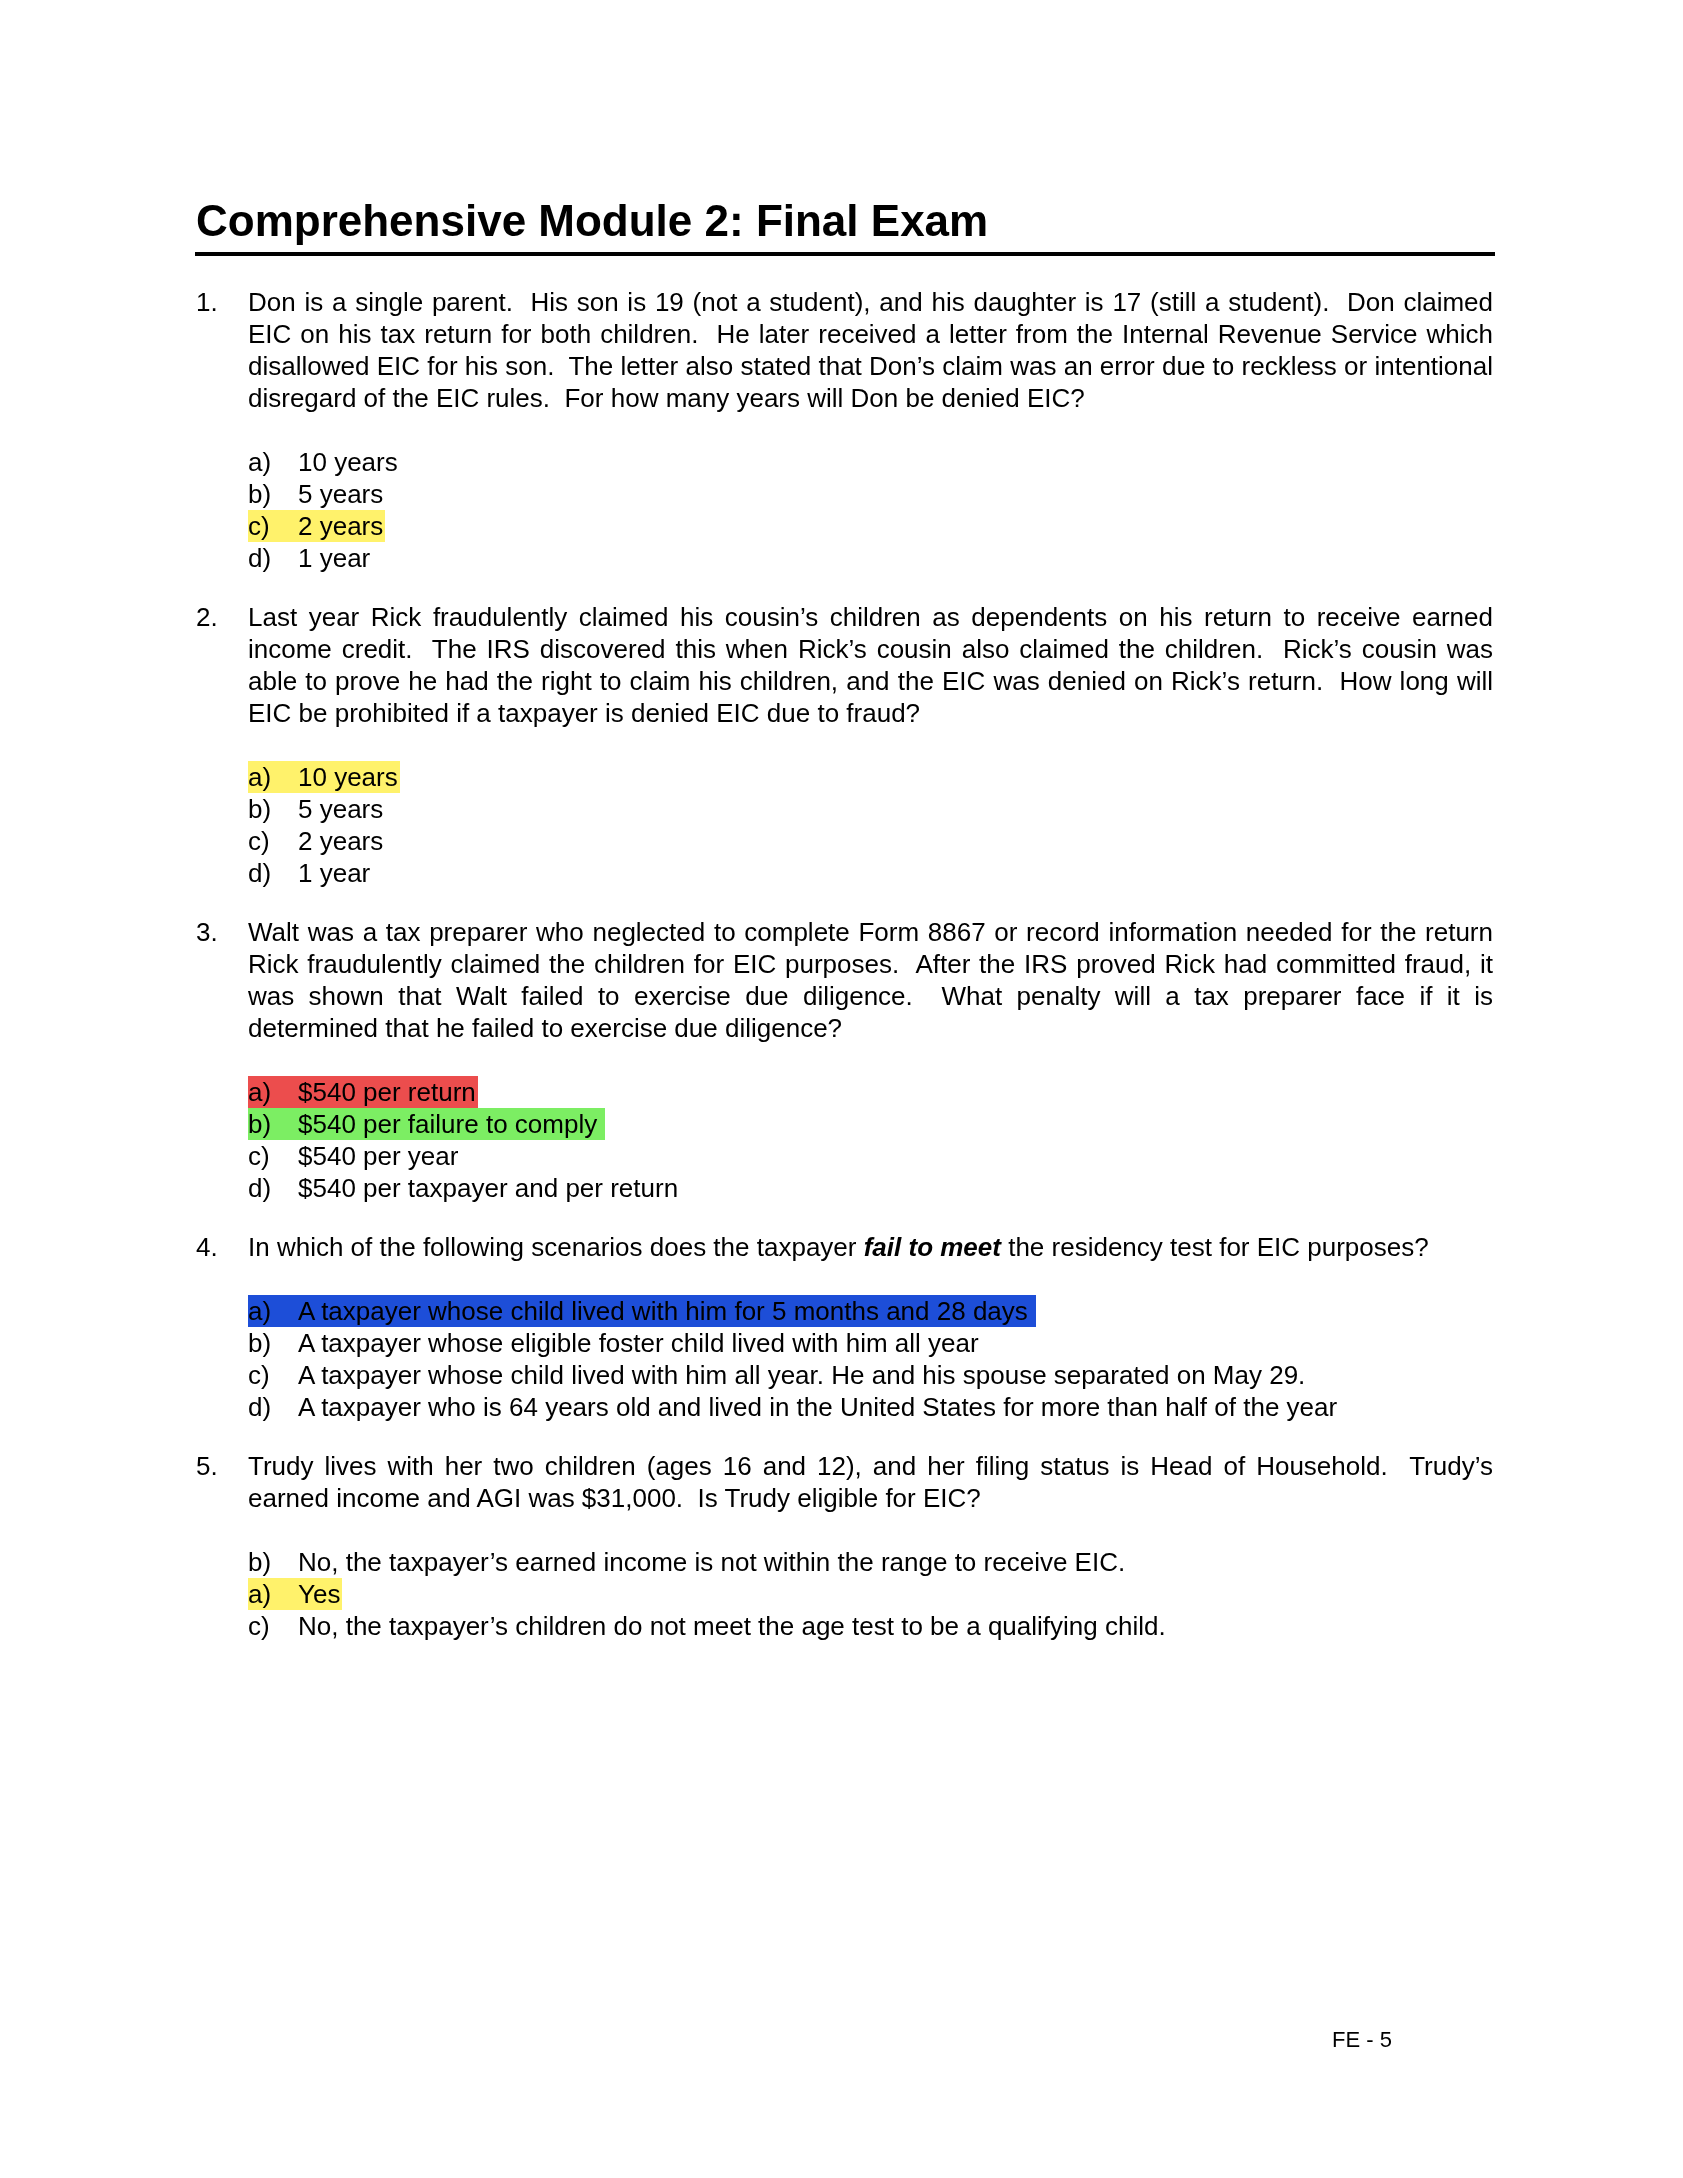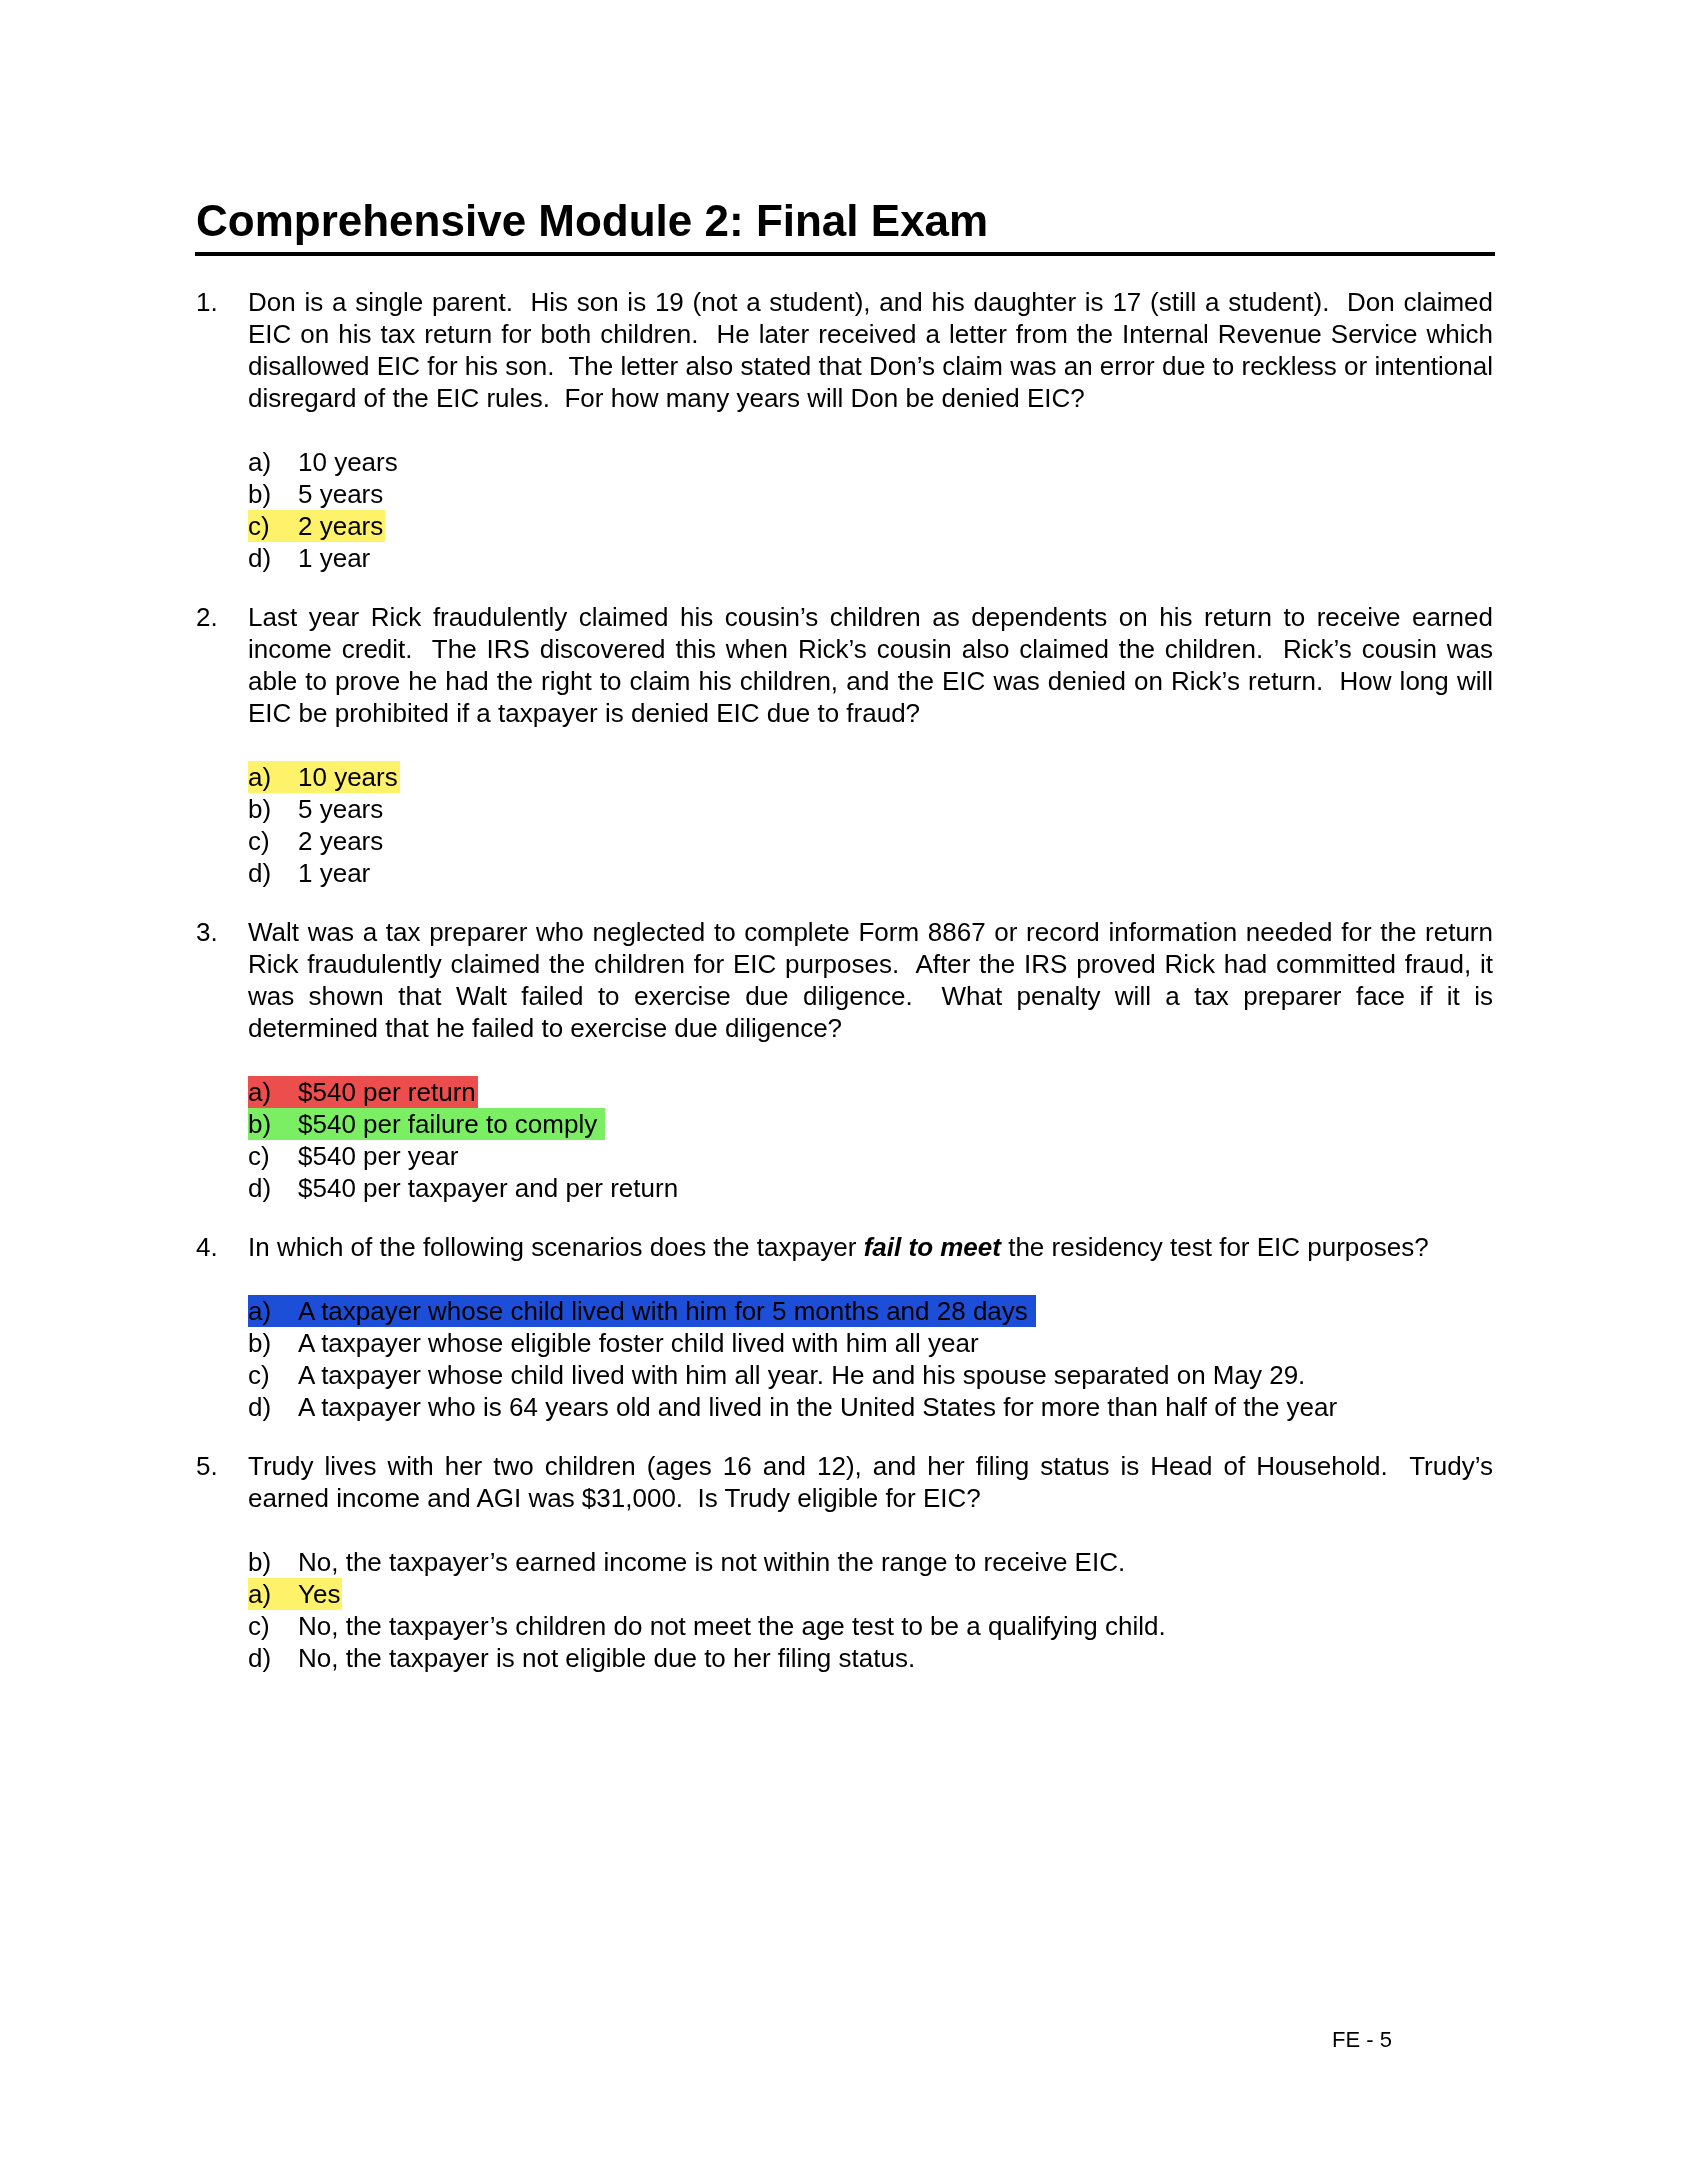"d) No, the taxpayer is" span.opt { html: <span><span><span>d)</span><span>No, the taxpayer is not eligible due to her filing status.</span></span></span> -> none }
